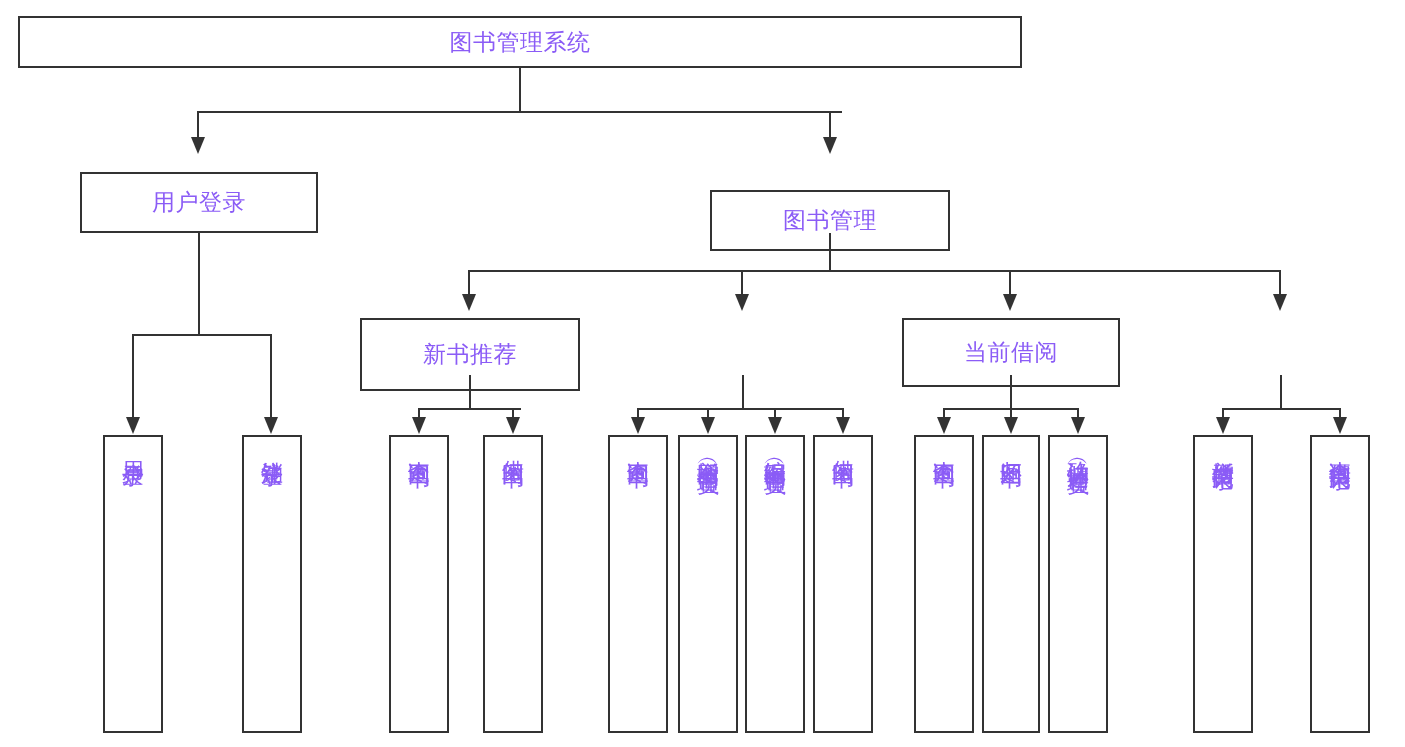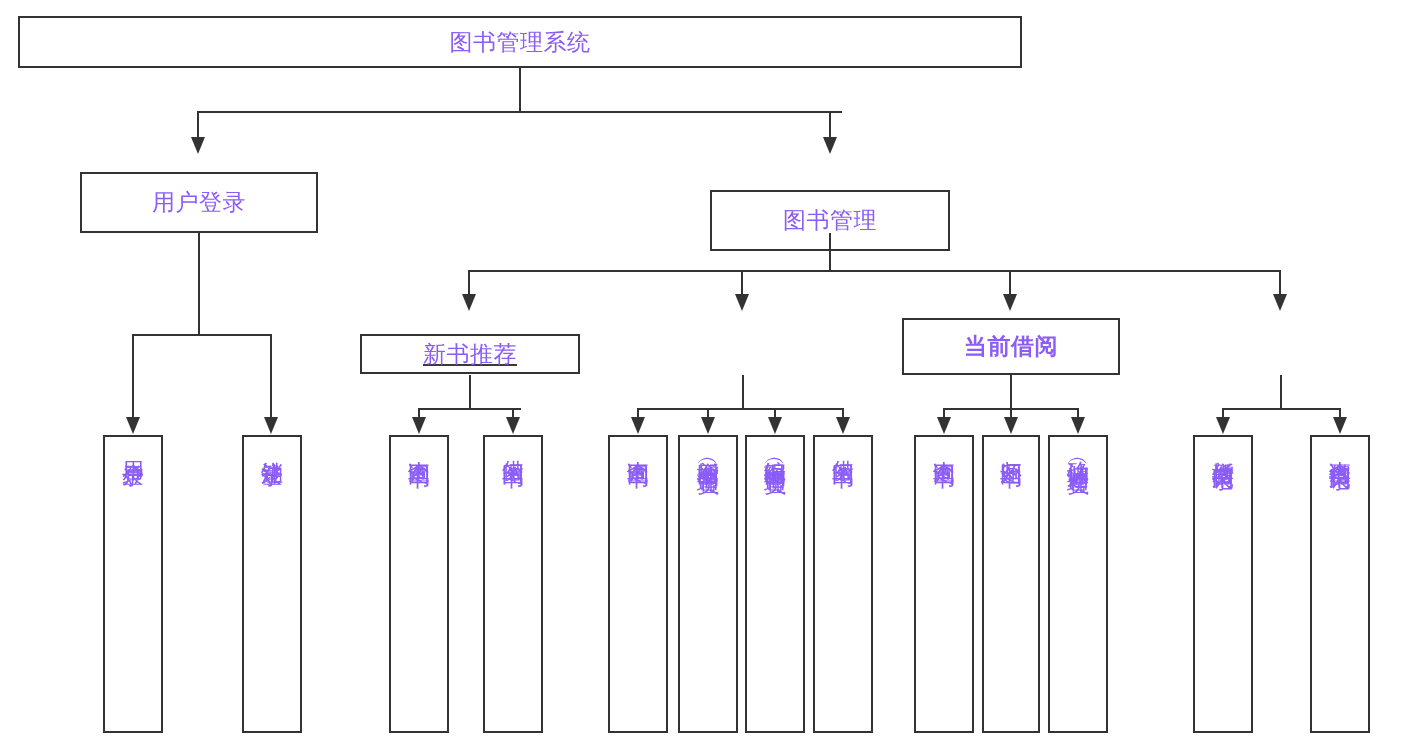"新书推荐" div.node { height: 40px -> 73px; text-decoration: underline -> none; top: 334px -> 318px }
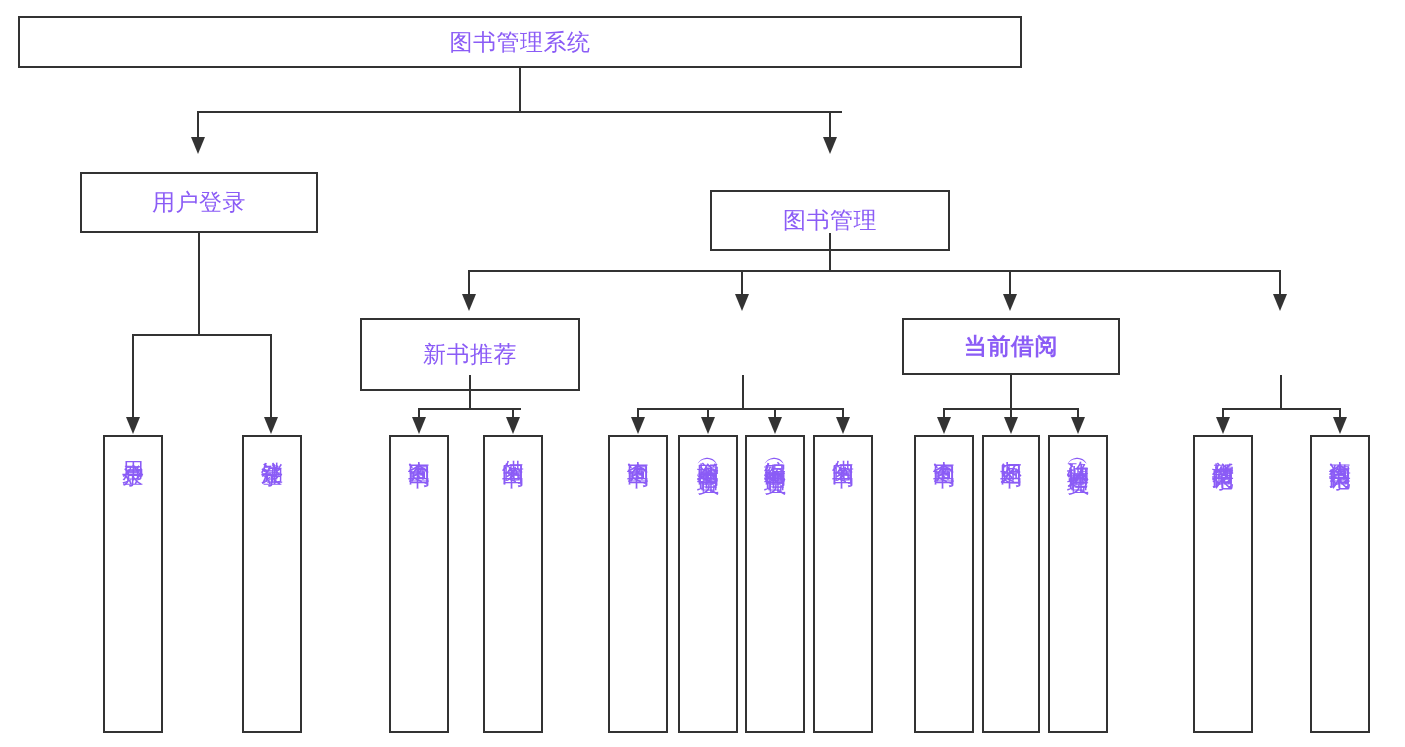"当前借阅" div.node { font-weight: bold -> none; height: 57px -> 69px }
